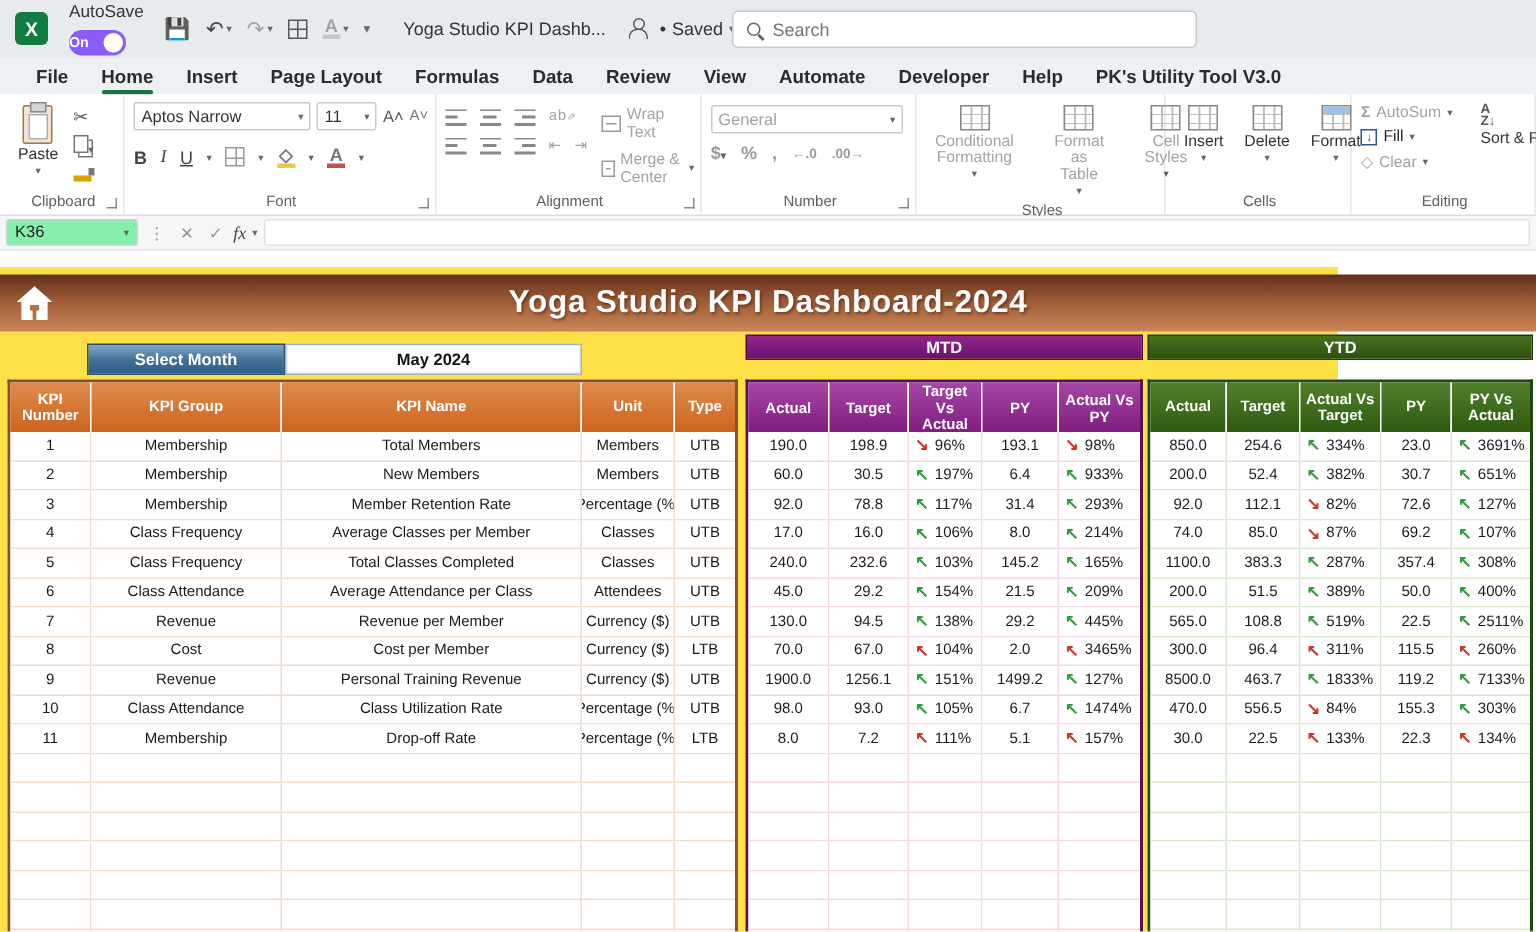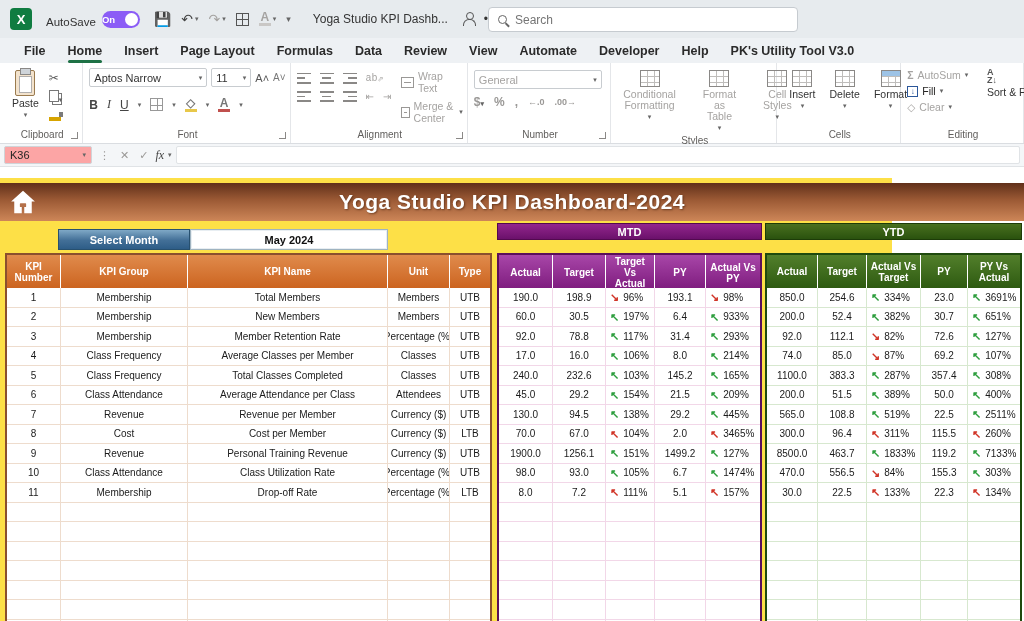"AutoSave" .autosave { align-items: flex-end -> flex-start; flex-direction: none -> column }
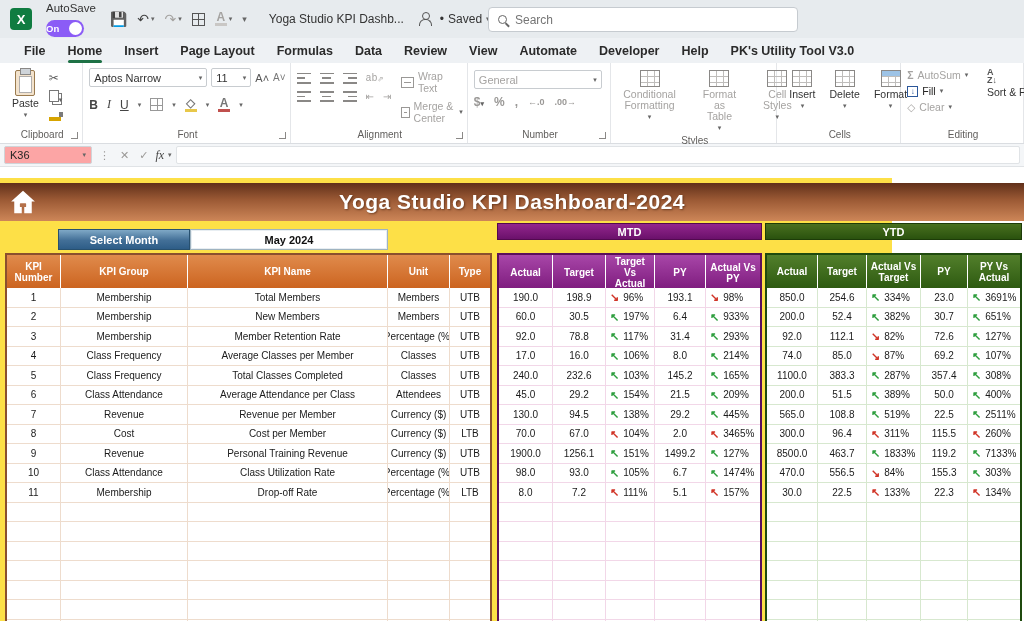"K36" .namebox { background: #fca5a5 -> #86efac }
